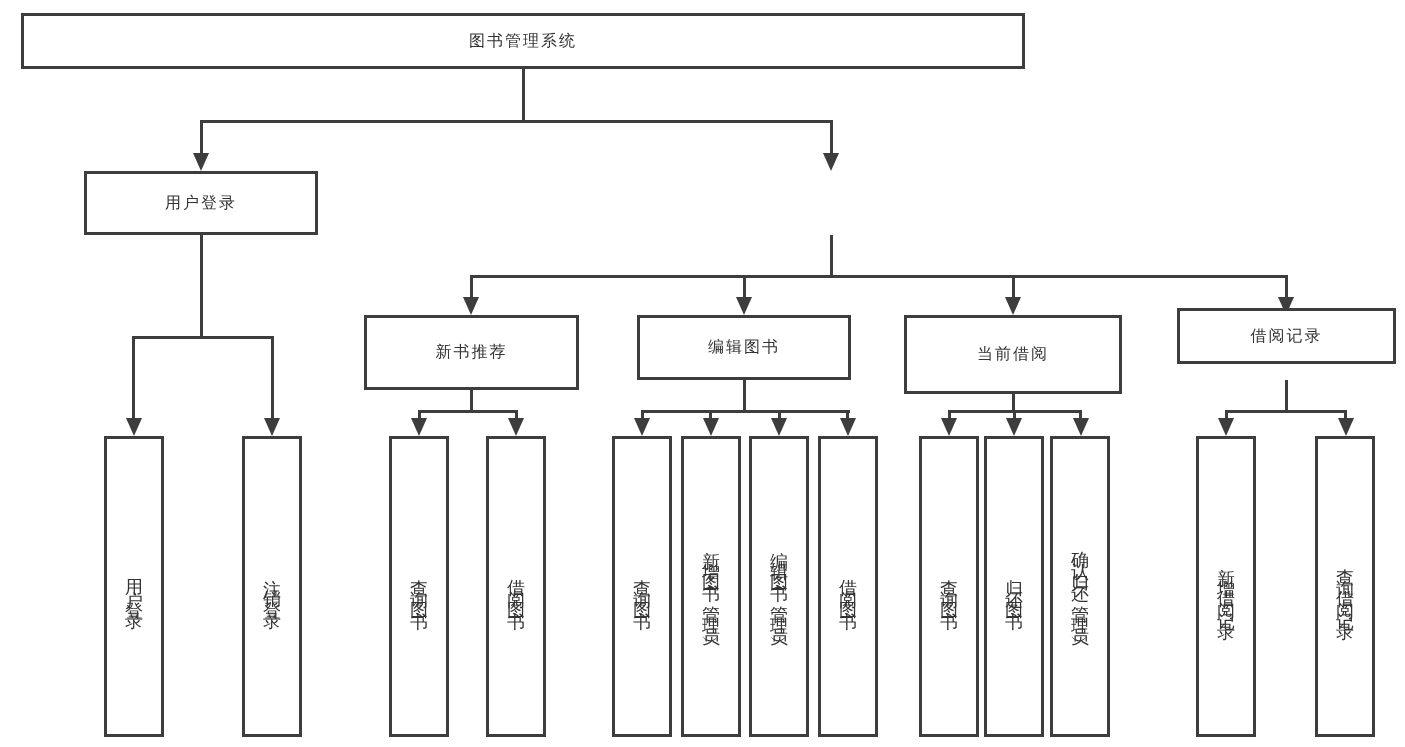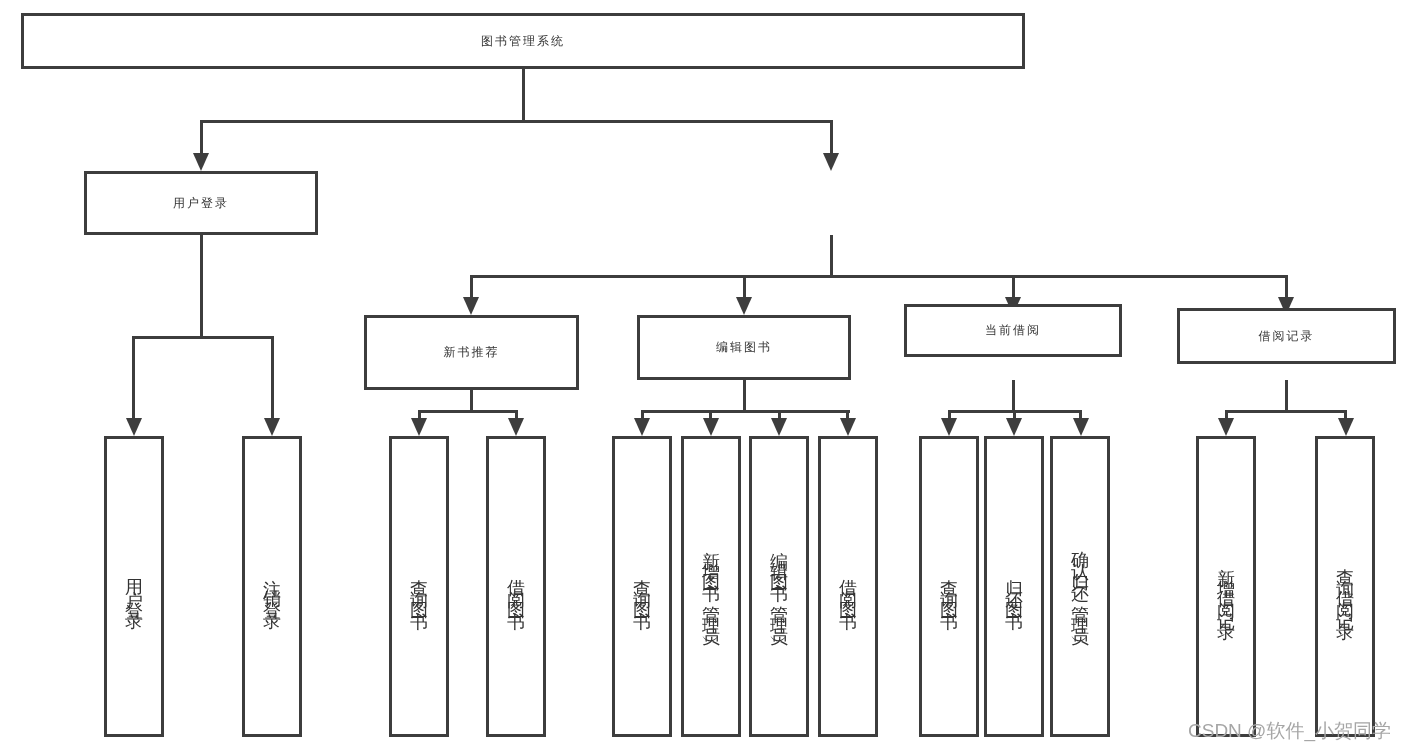"图书管理系统" .box.h { font-size: 12px -> 16px }
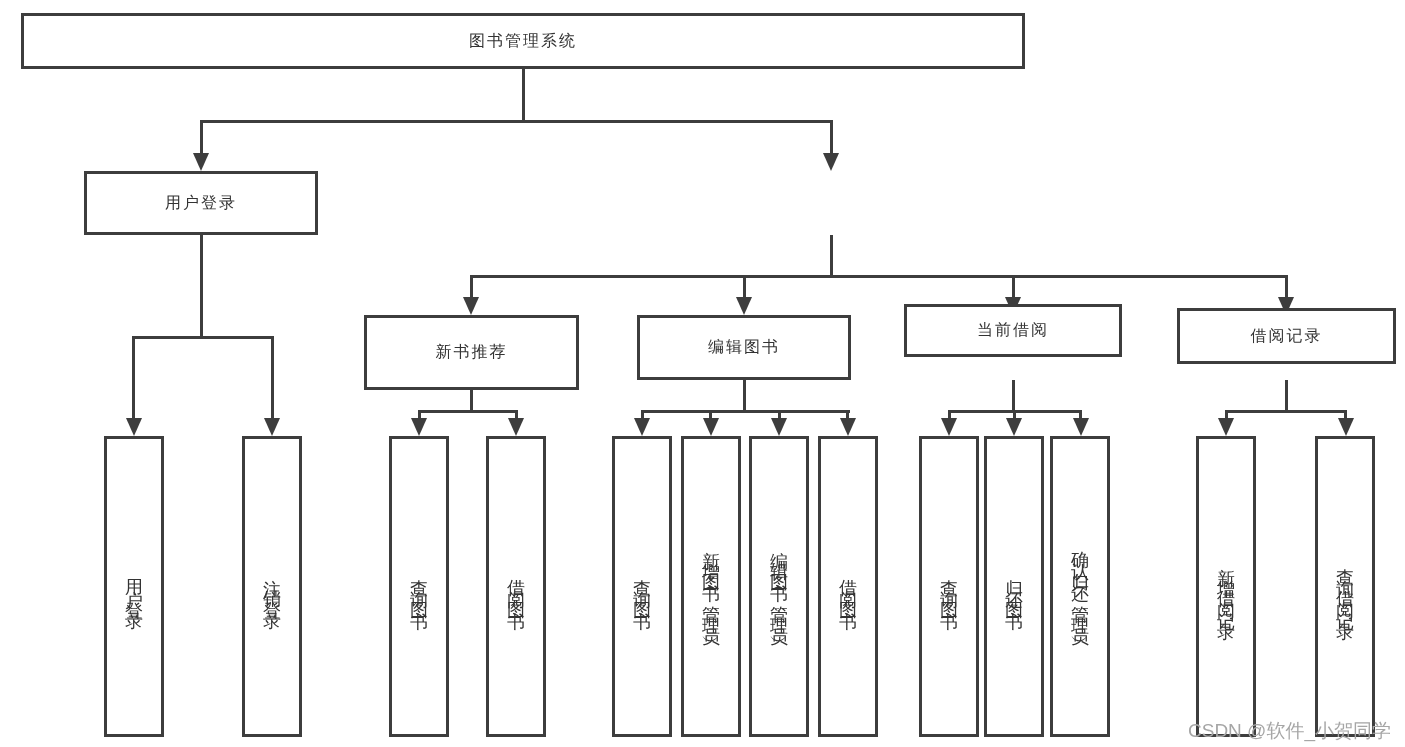"当前借阅" div.box { height: 53px -> 79px; top: 304px -> 315px }
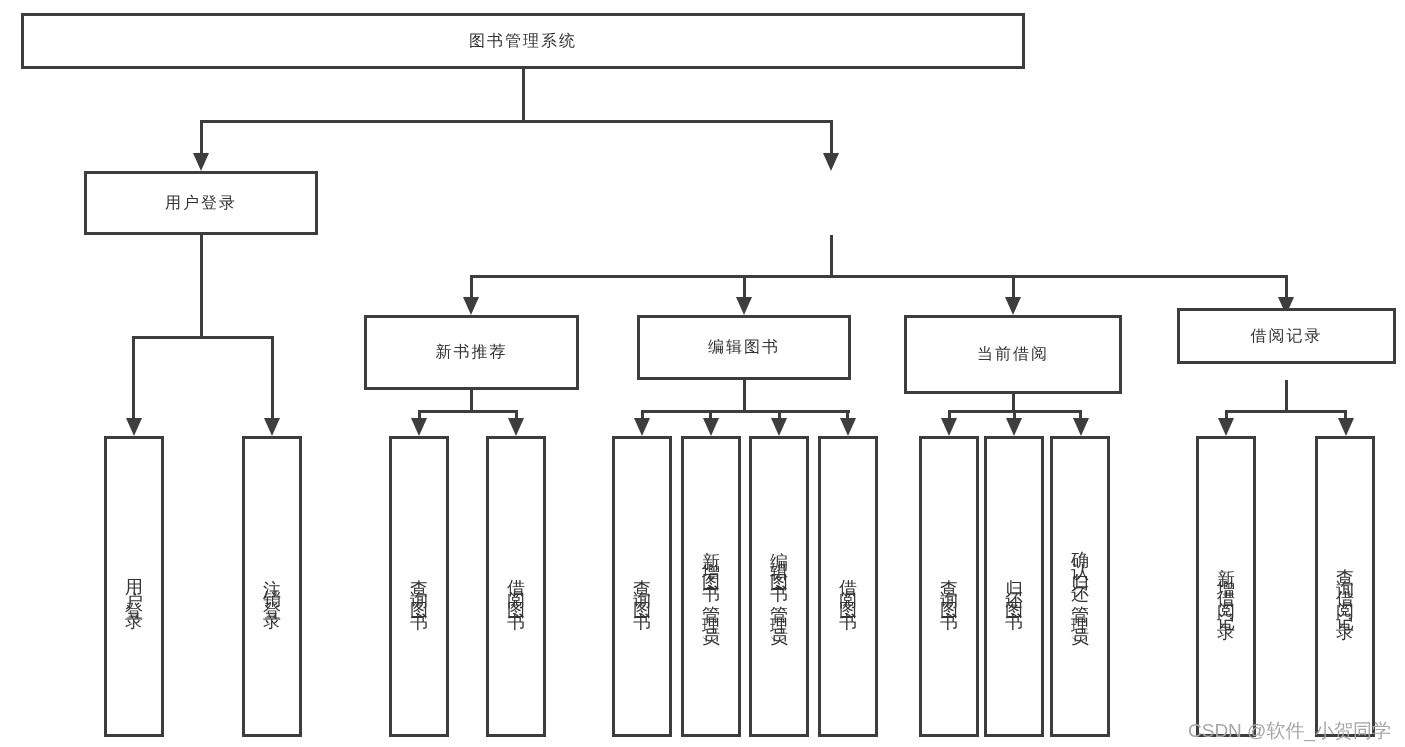"CSDN @软件_小贺同学" div.watermark { html: <div>CSDN @软件_小贺同学</div> -> none }
